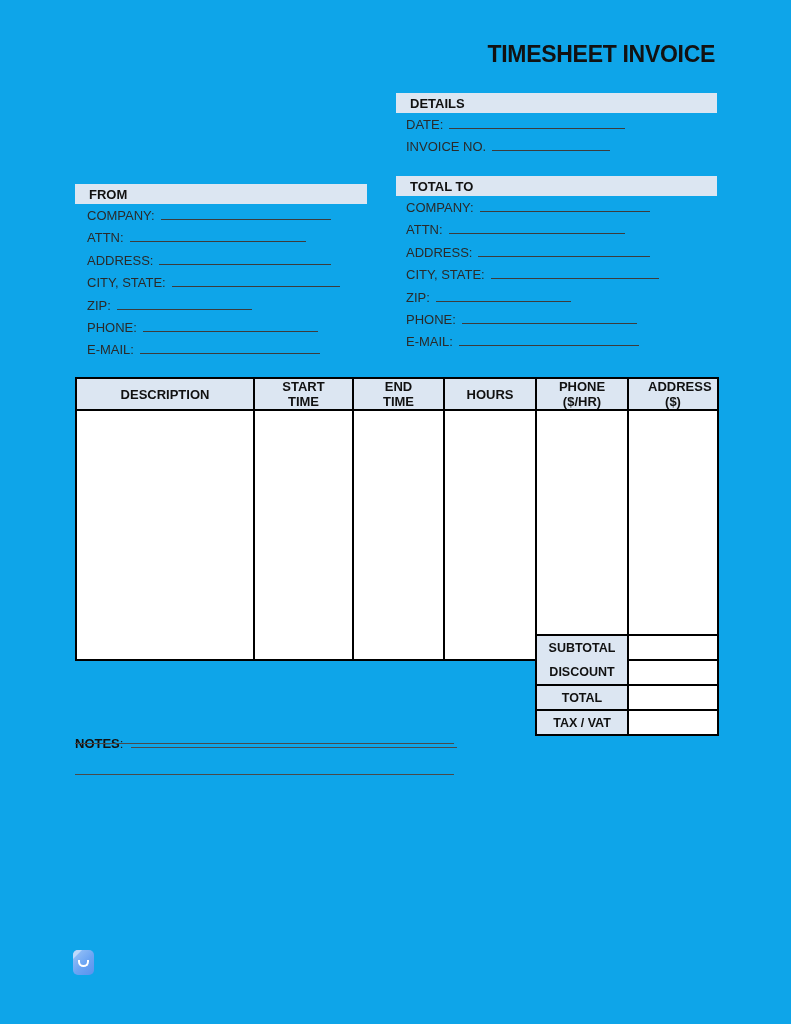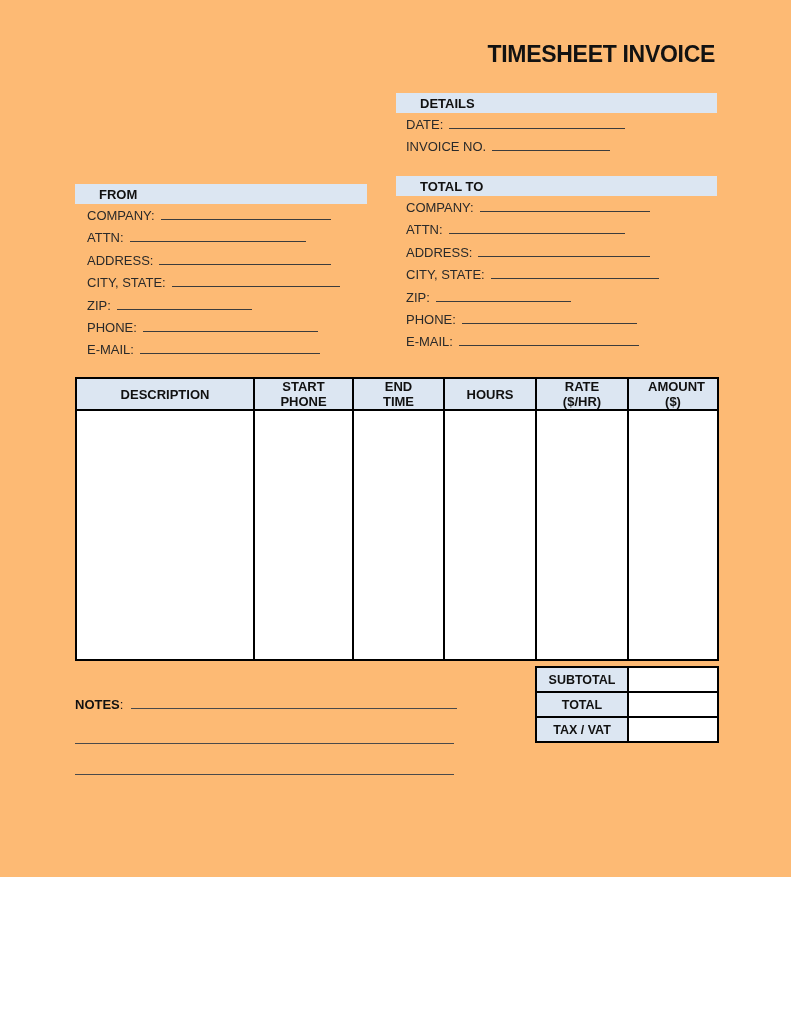"TIMESHEET INVOICE" .page { background: #fdba74 -> #0ea5e9; height: 877px -> 1024px }
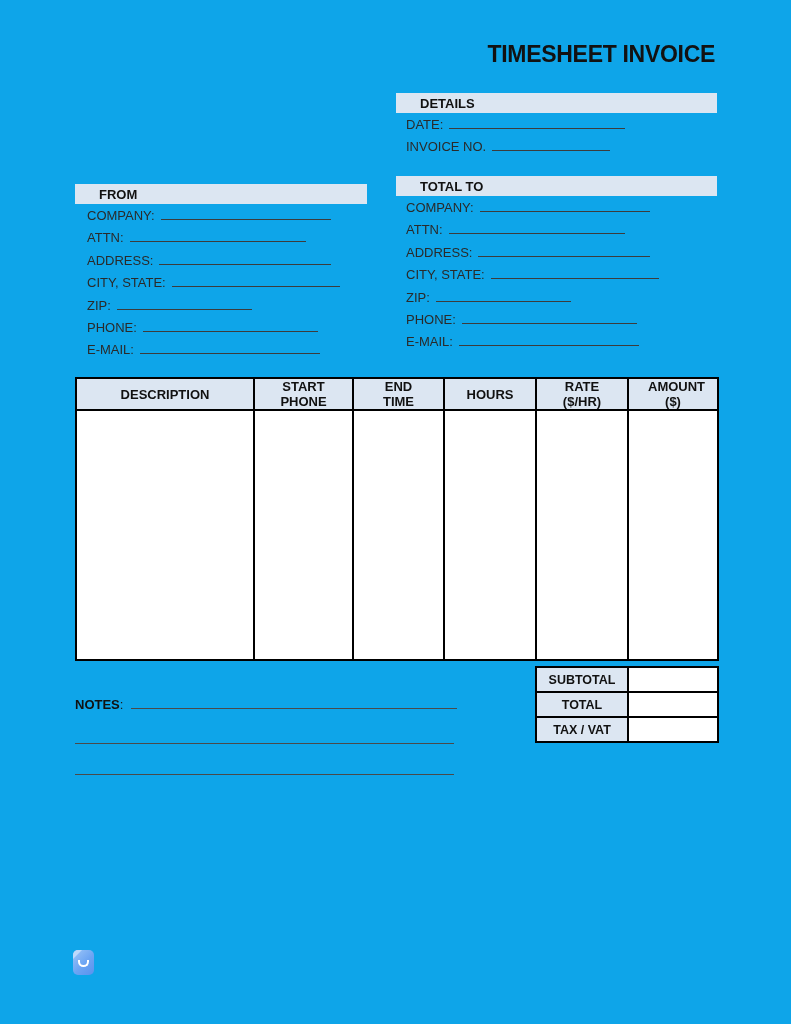"DETAILS" .sec-bar { padding-left: 24px -> 14px }
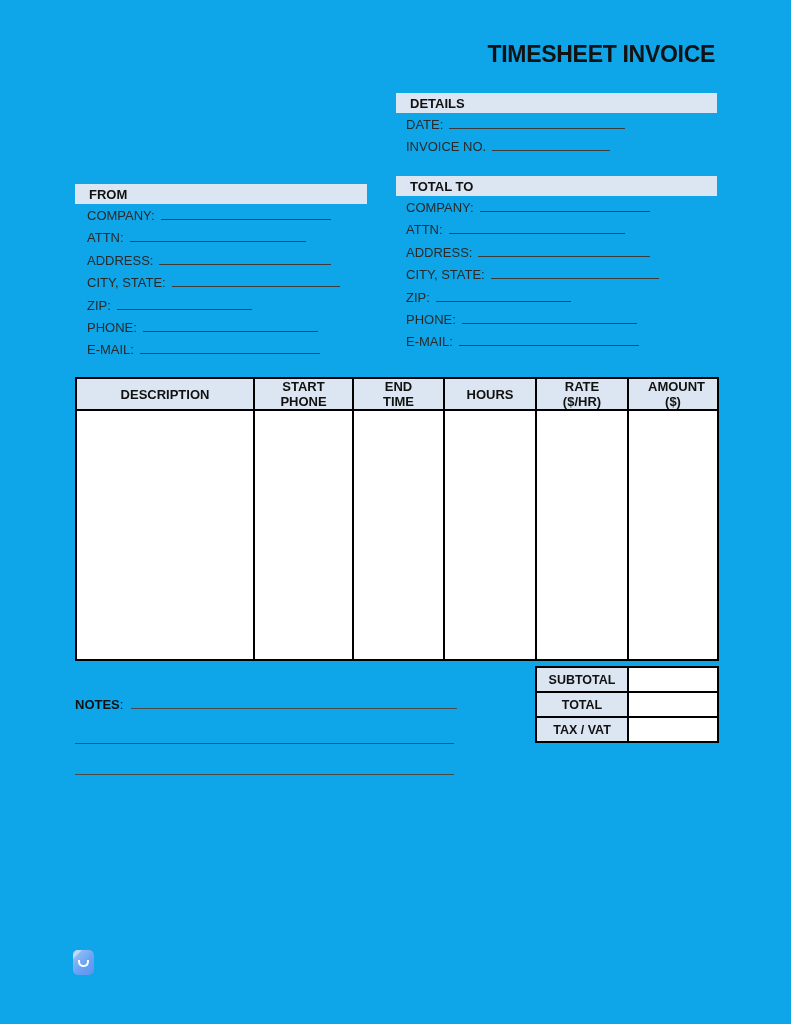"START PHONE" th { text: PHONE -> TIME }
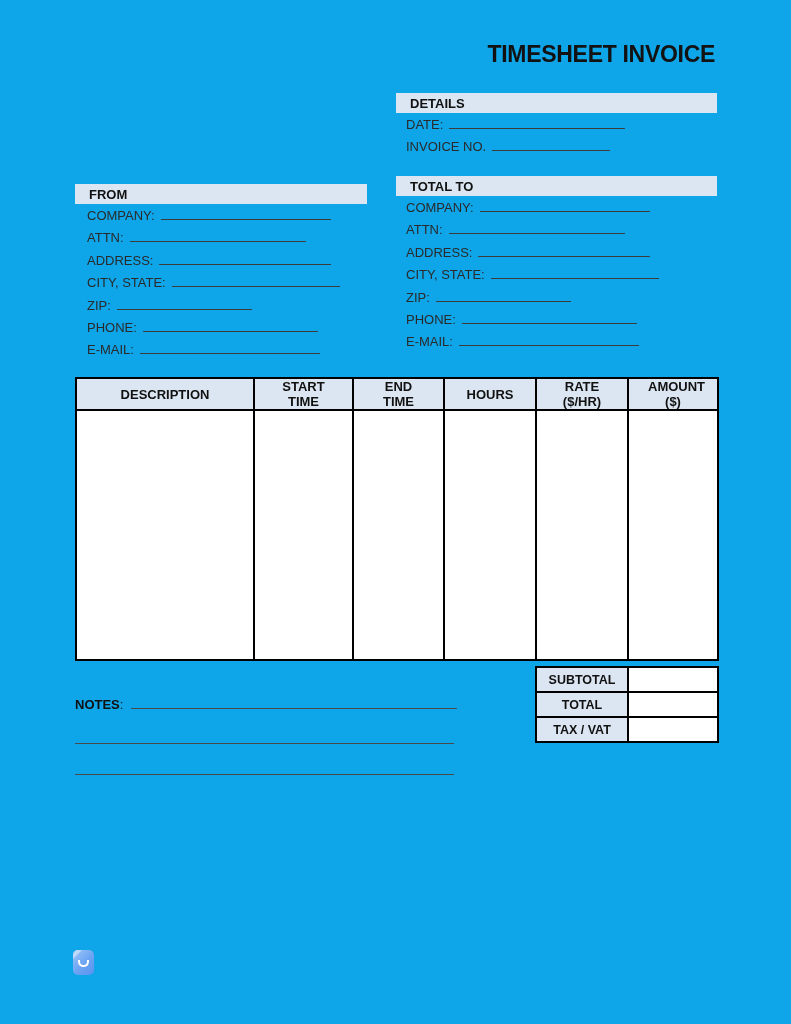"RATE ($/HR)" th { text: RATE -> PHONE }
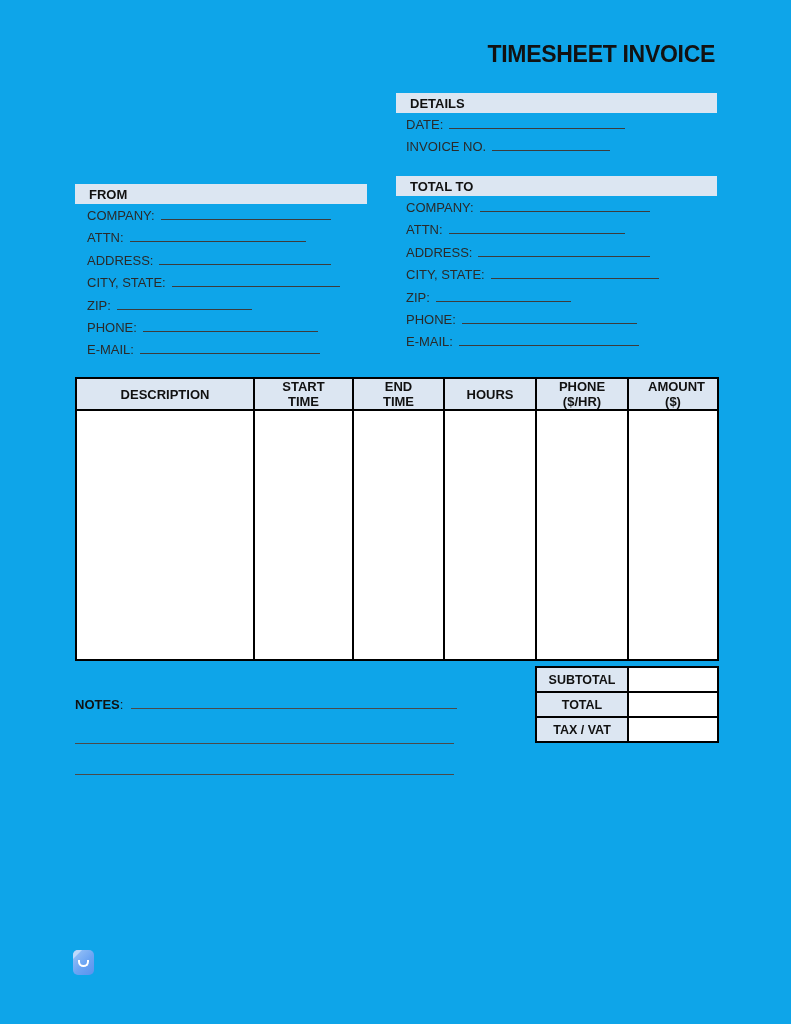"AMOUNT ($)" th { text: AMOUNT -> ADDRESS }
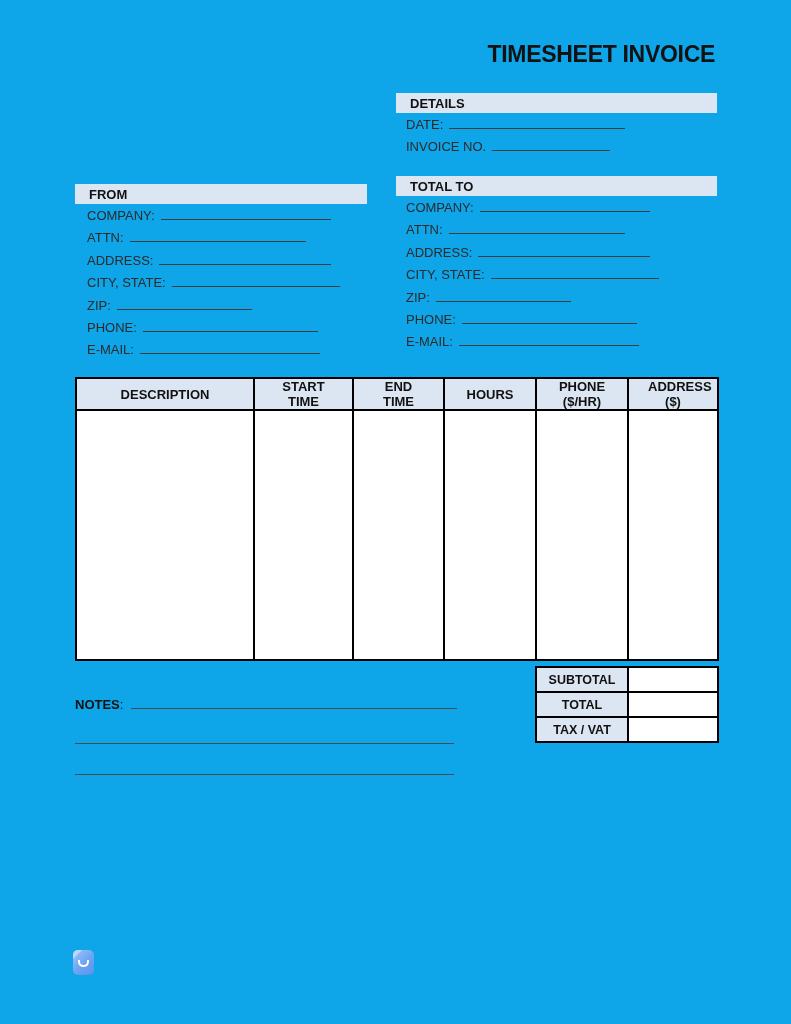"SUBTOTAL" .summary-table { top: 666px -> 634px }
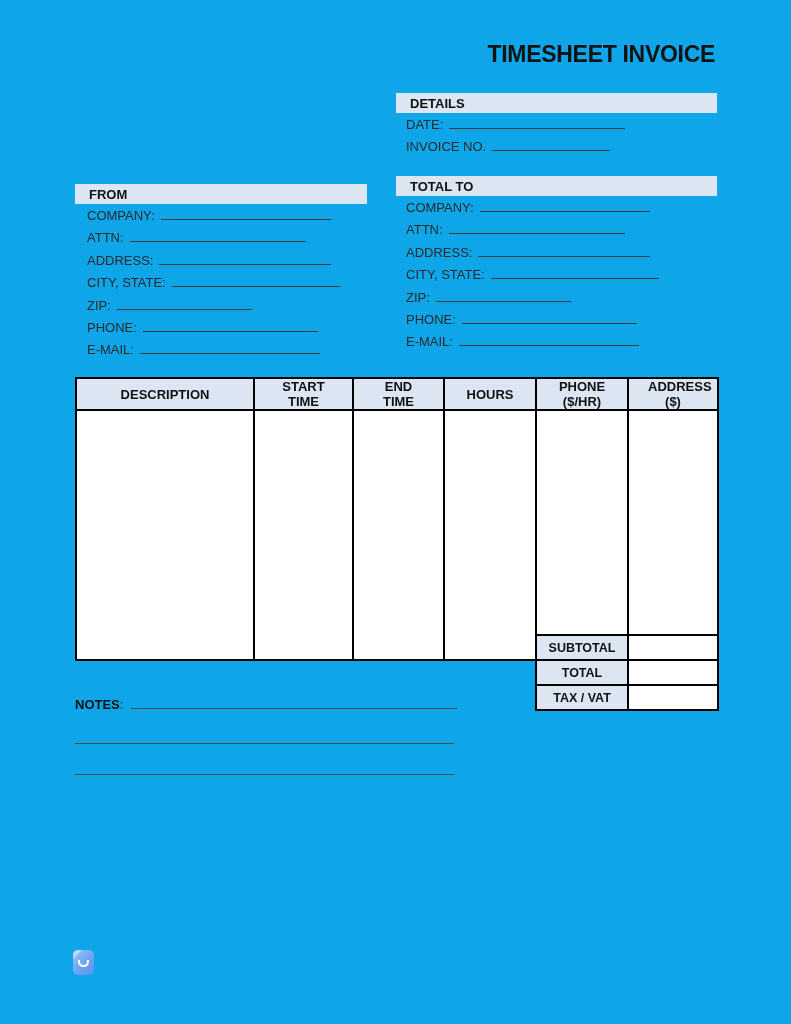"DISCOUNT" tr { html: none -> <tr> <td>DISCOUNT</td> <td></td> </tr> }
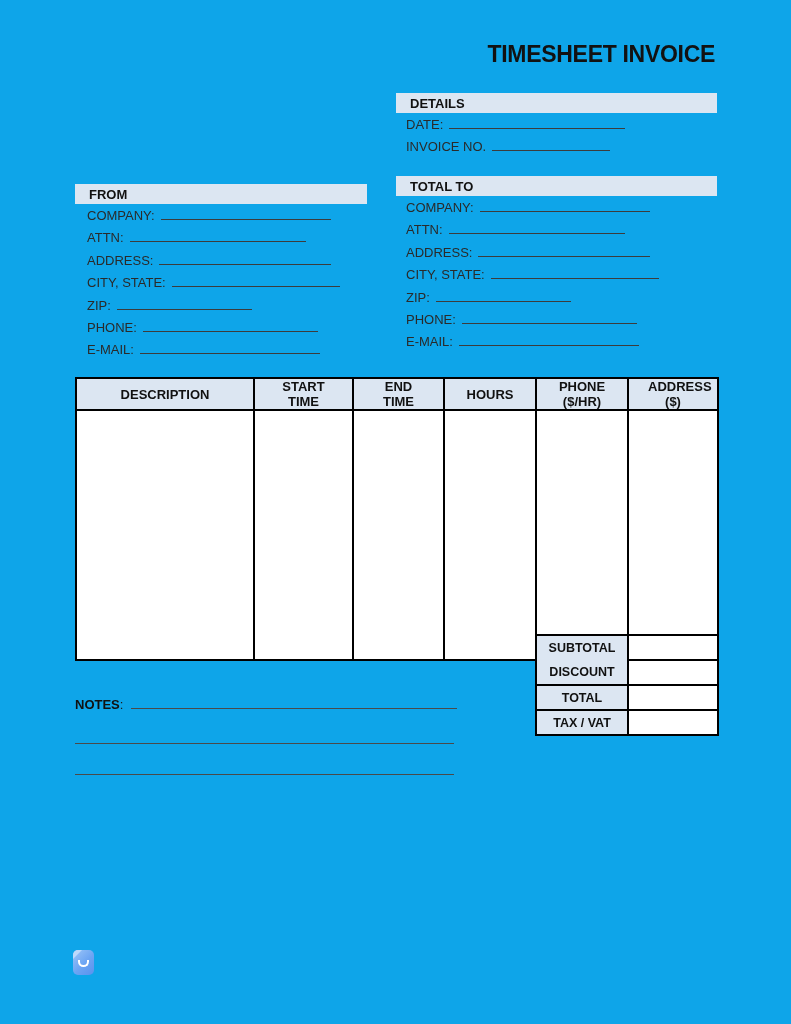"NOTES" .notes-label { margin-top: none -> 39px }
